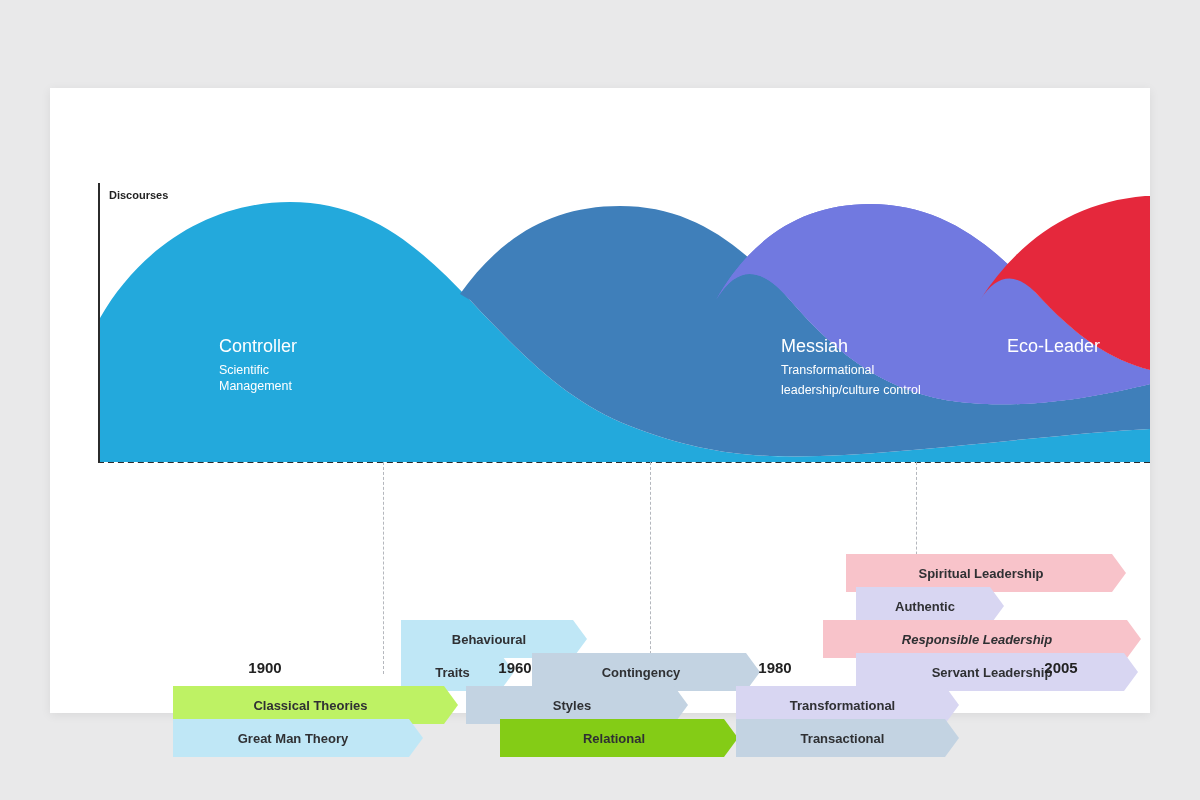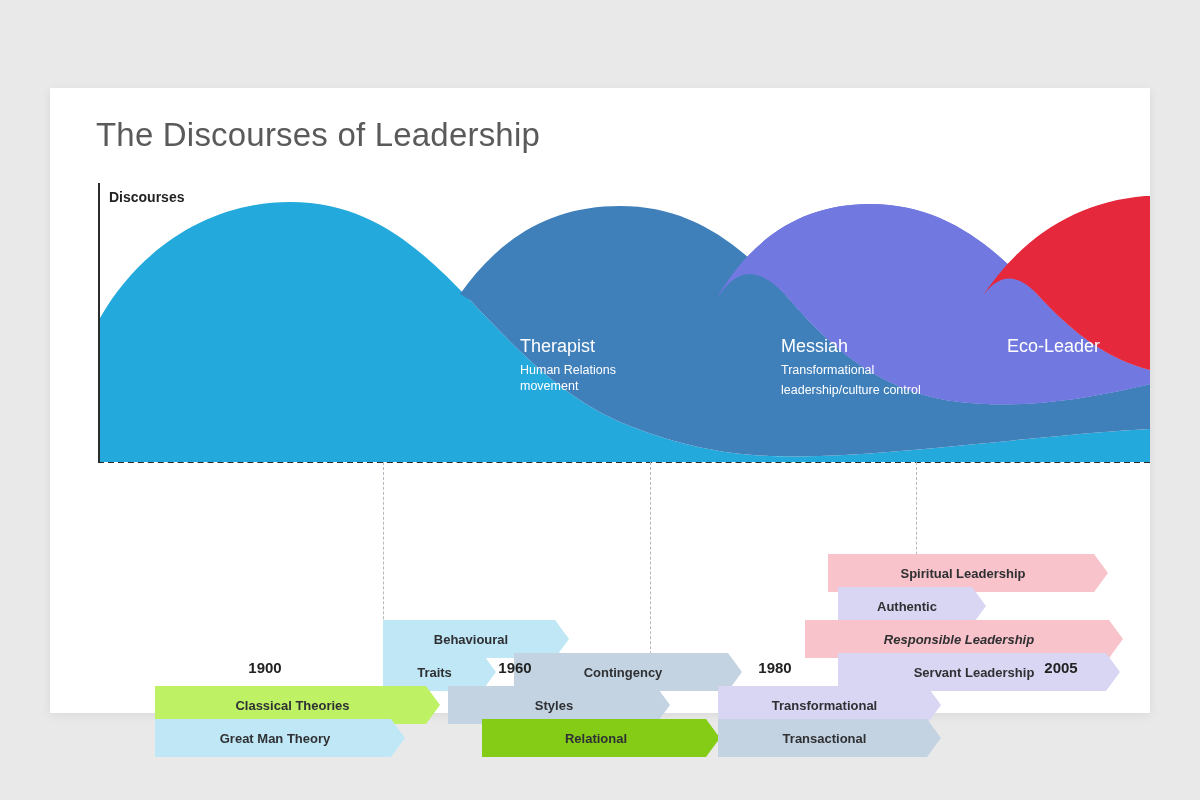"The Discourses of Leadership" div { html: <div>The Discourses of Leadership</div> -> none }
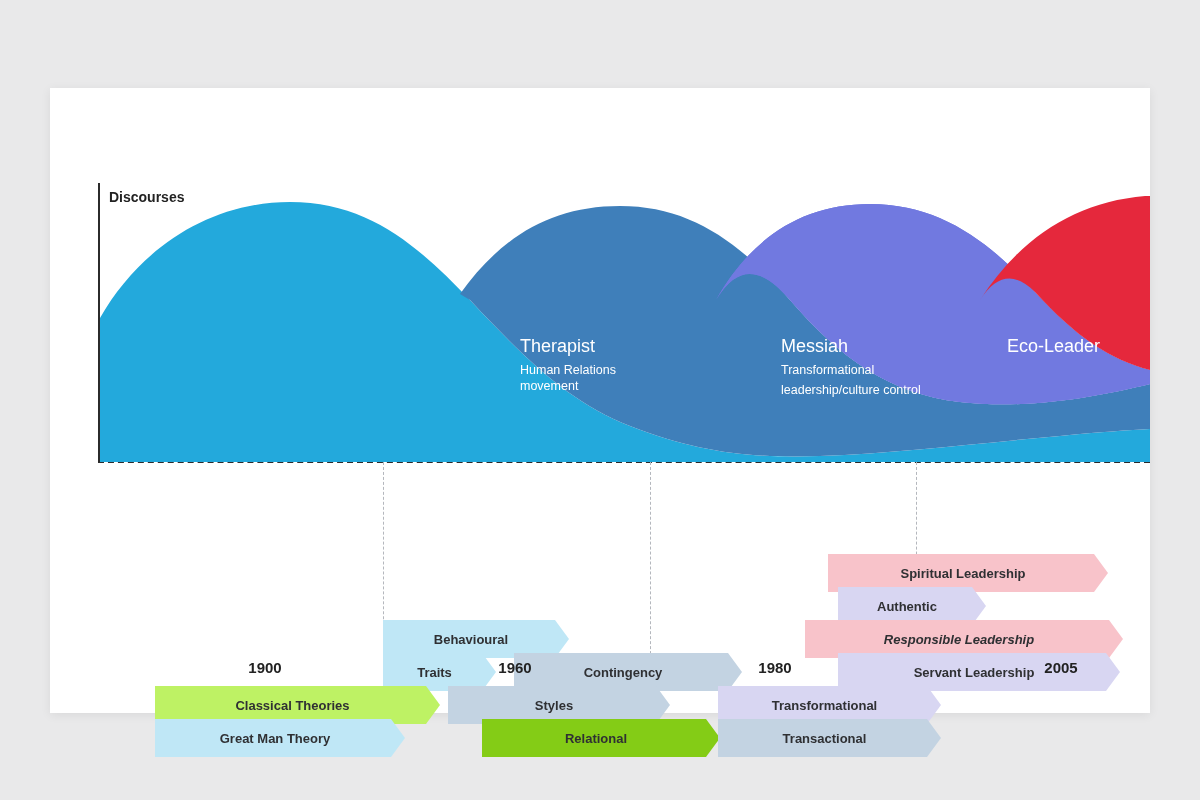"Discourses" .axis-label { font-size: 14px -> 11px }
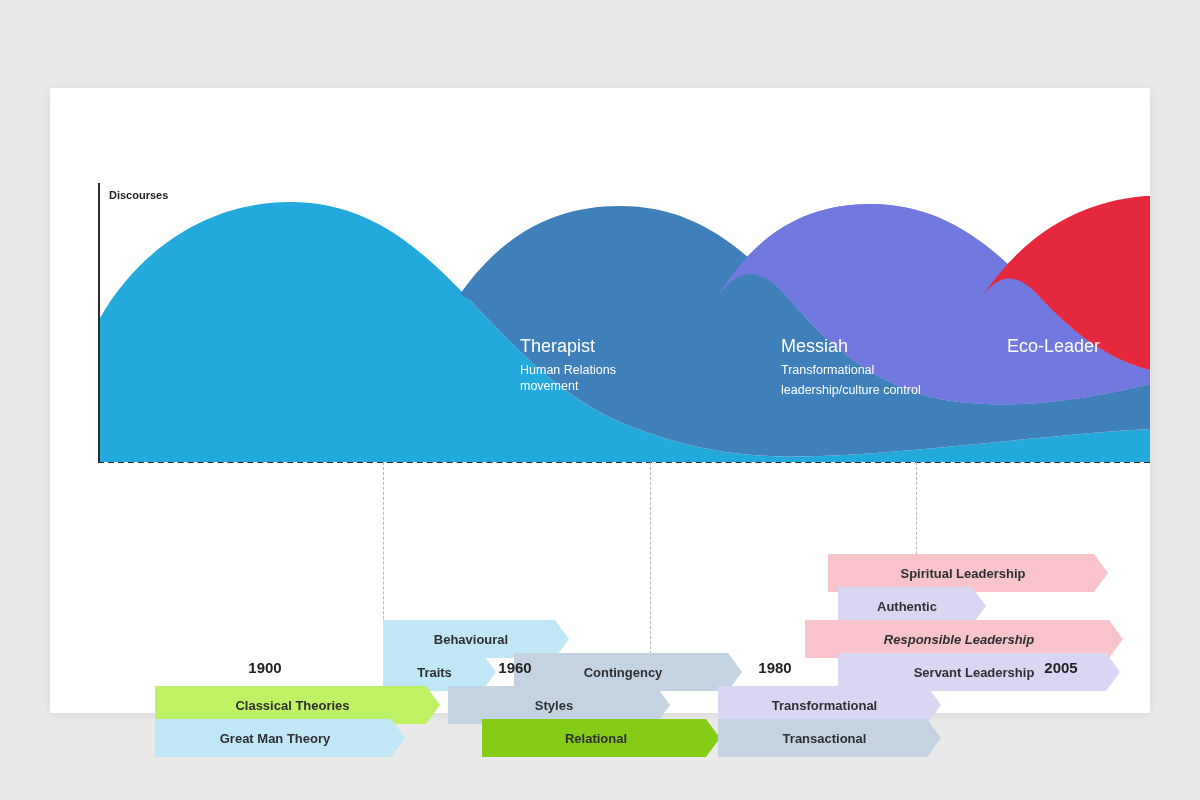"Controller" div.wave-block { html: none -> <div> <div>Controller</div> <div>Scientific</div> <div>Management</div> </div> }
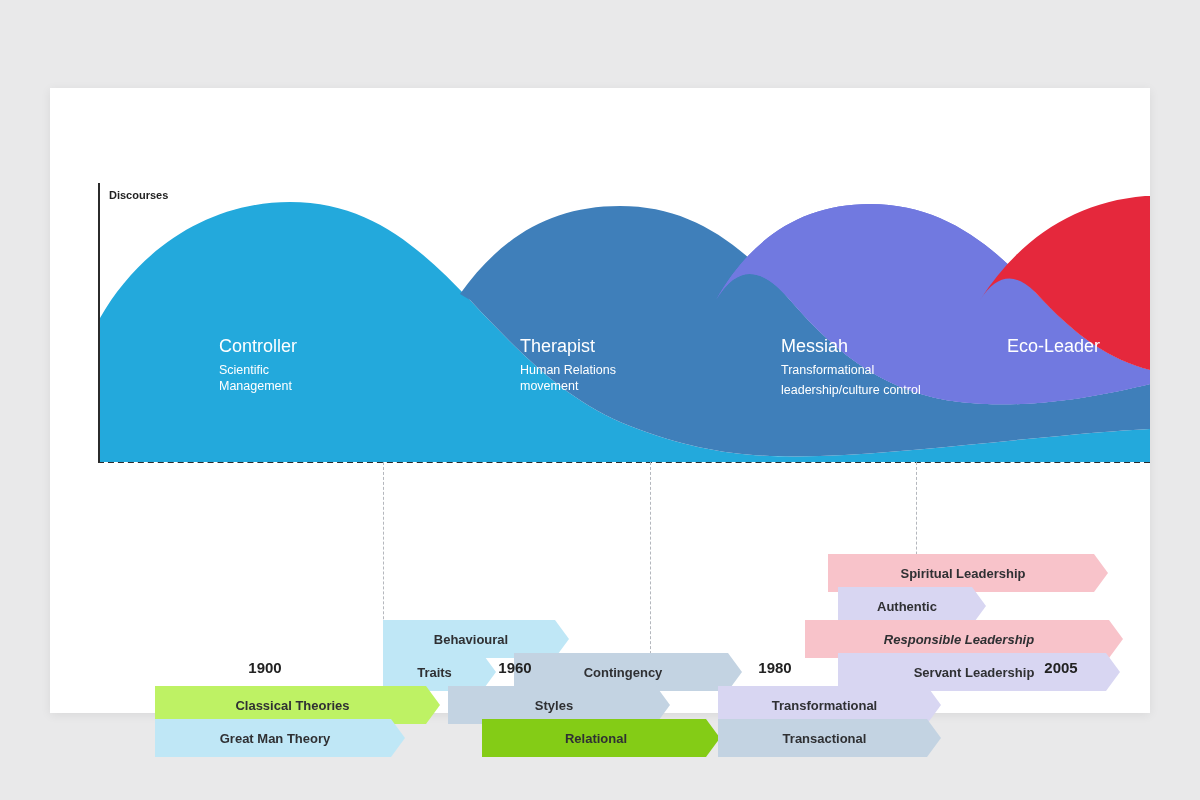"Therapist" div.wave-block { html: <div> <div>Therapist</div> <div>Human Relations</div> <div>movement</div> </div> -> none }
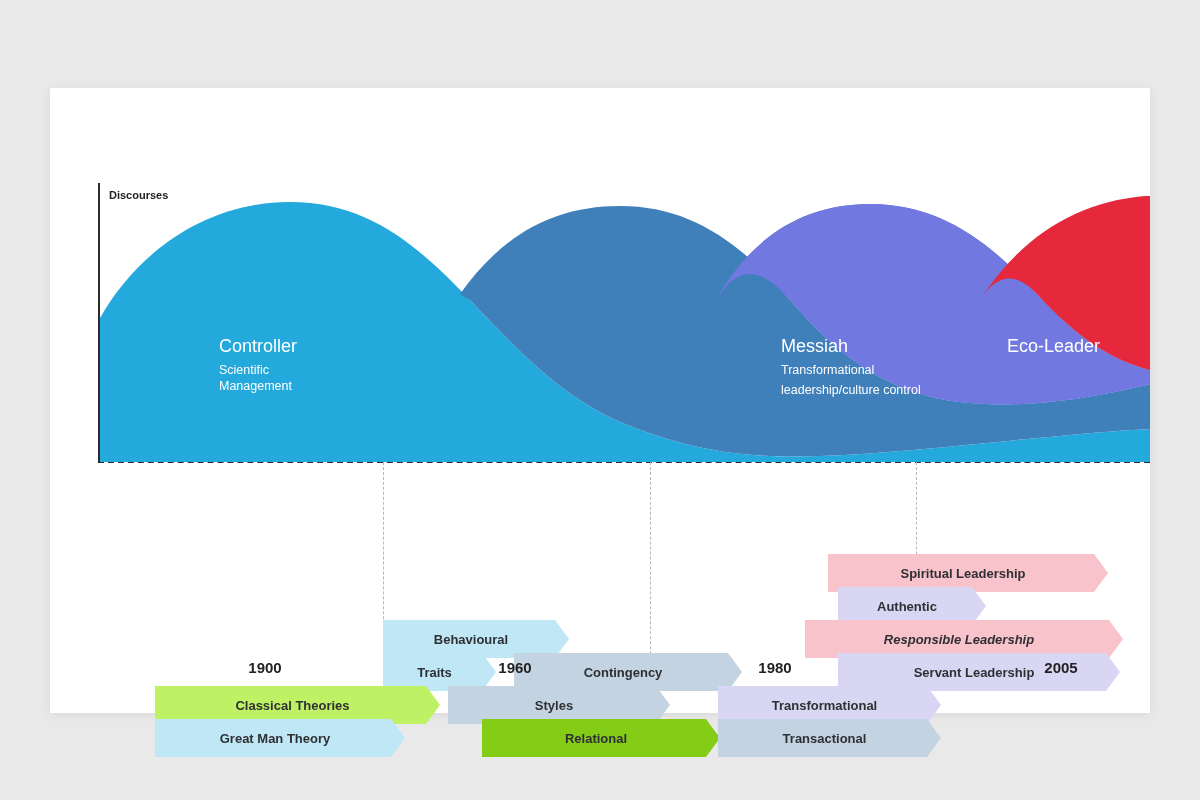"Spiritual Leadership" .bar { margin-left: none -> 18px }
